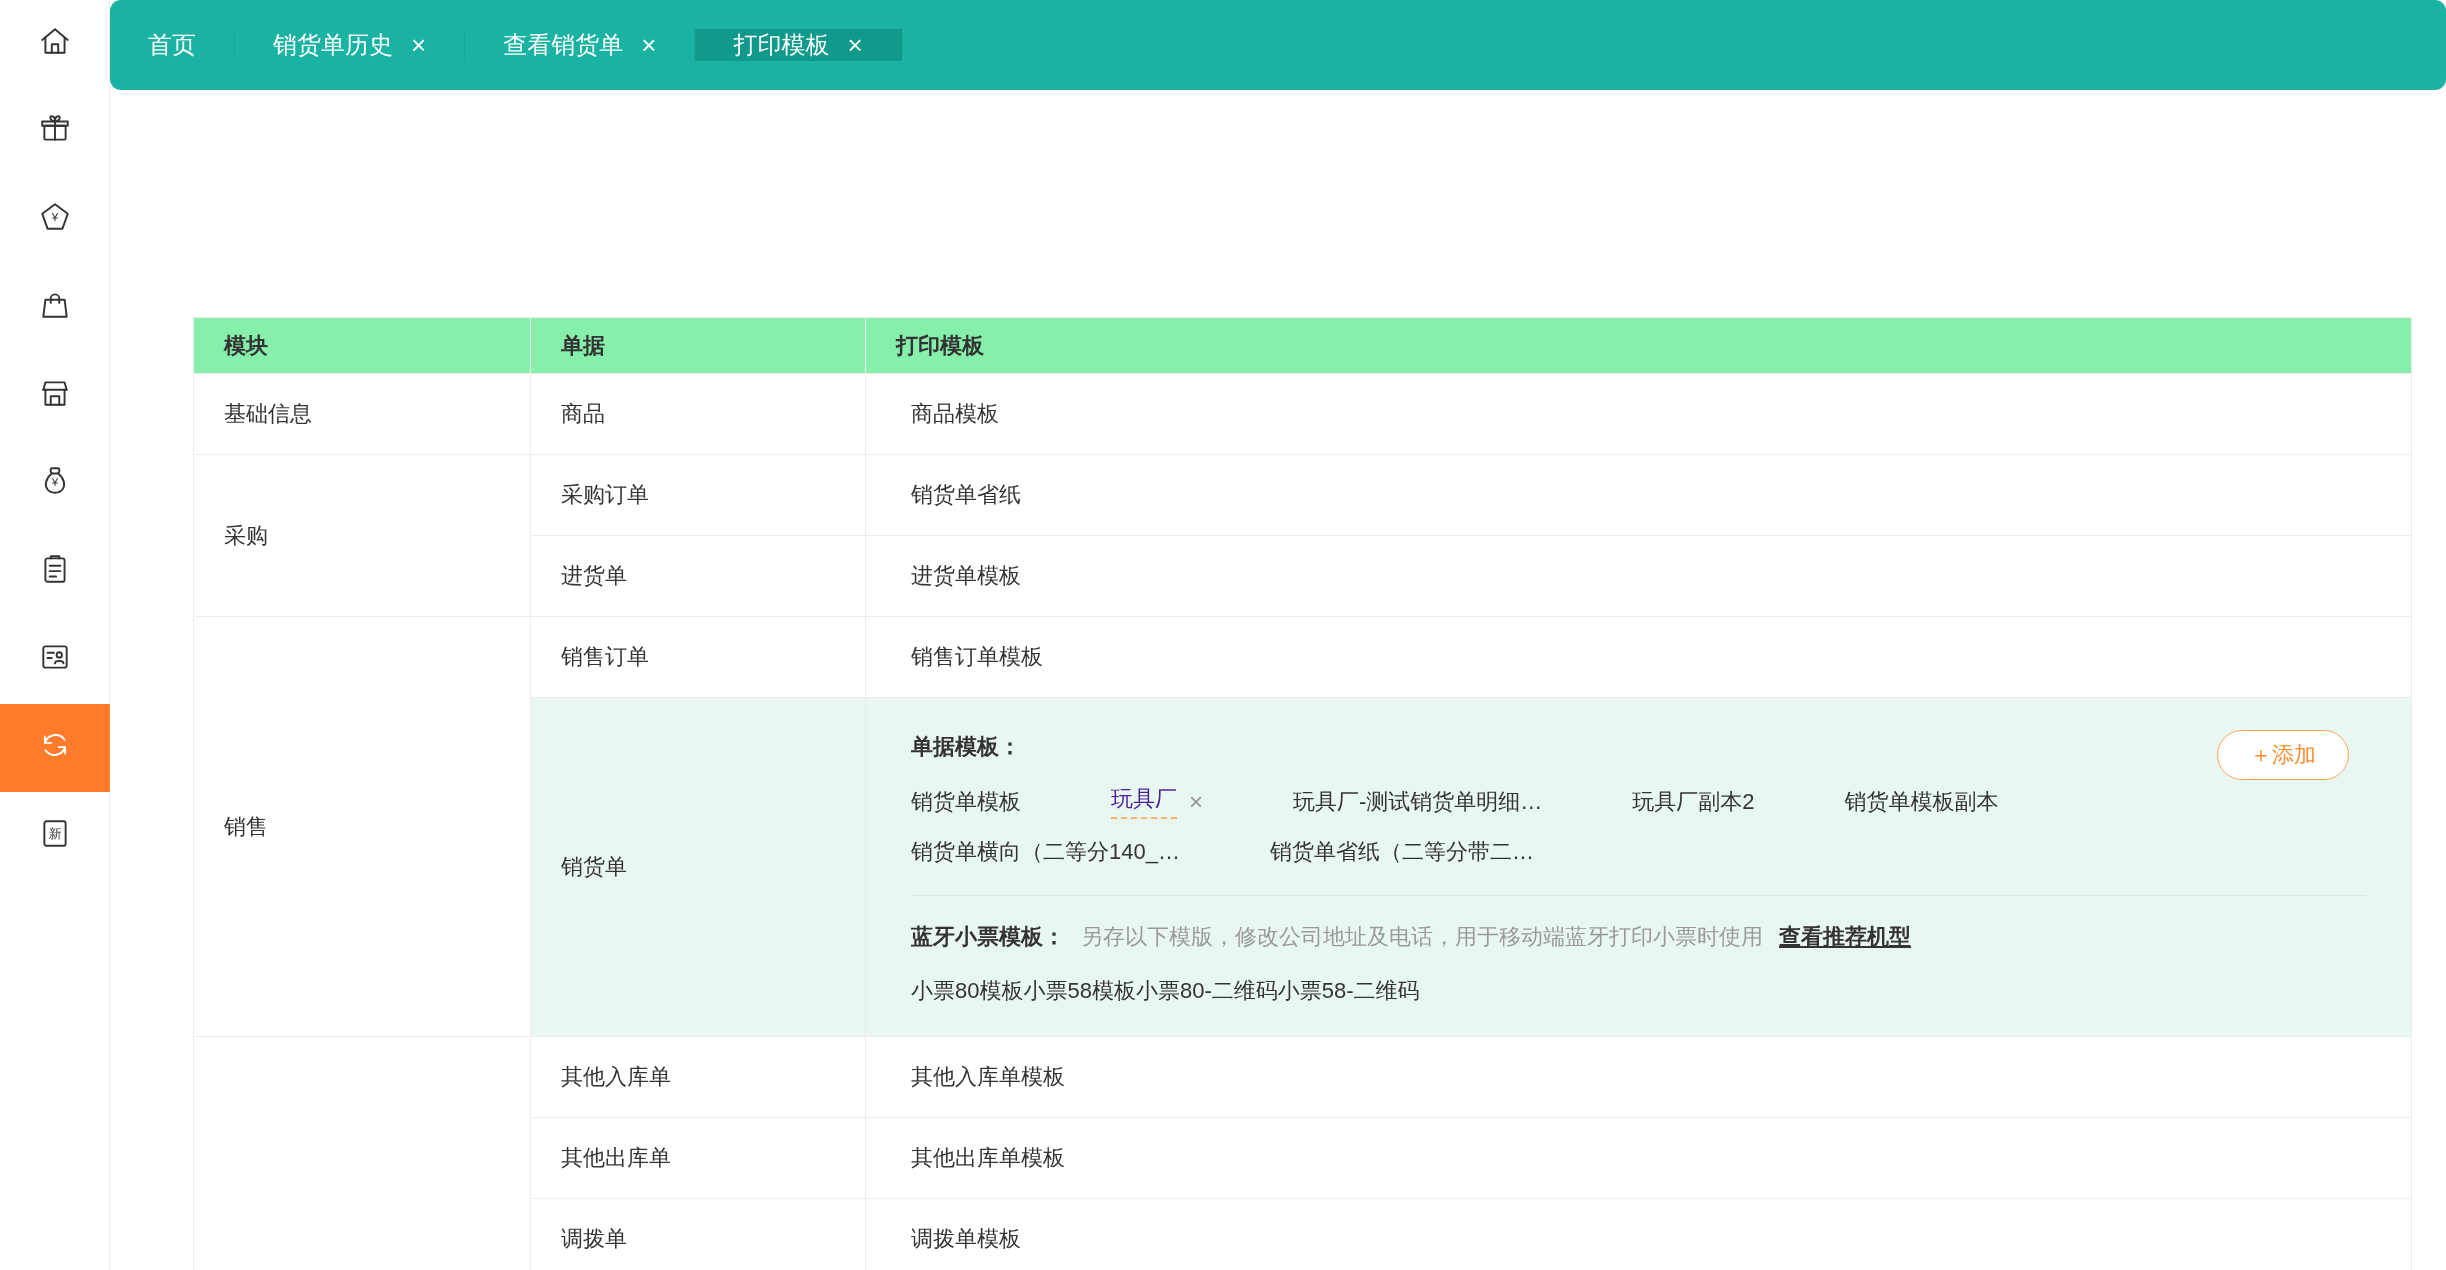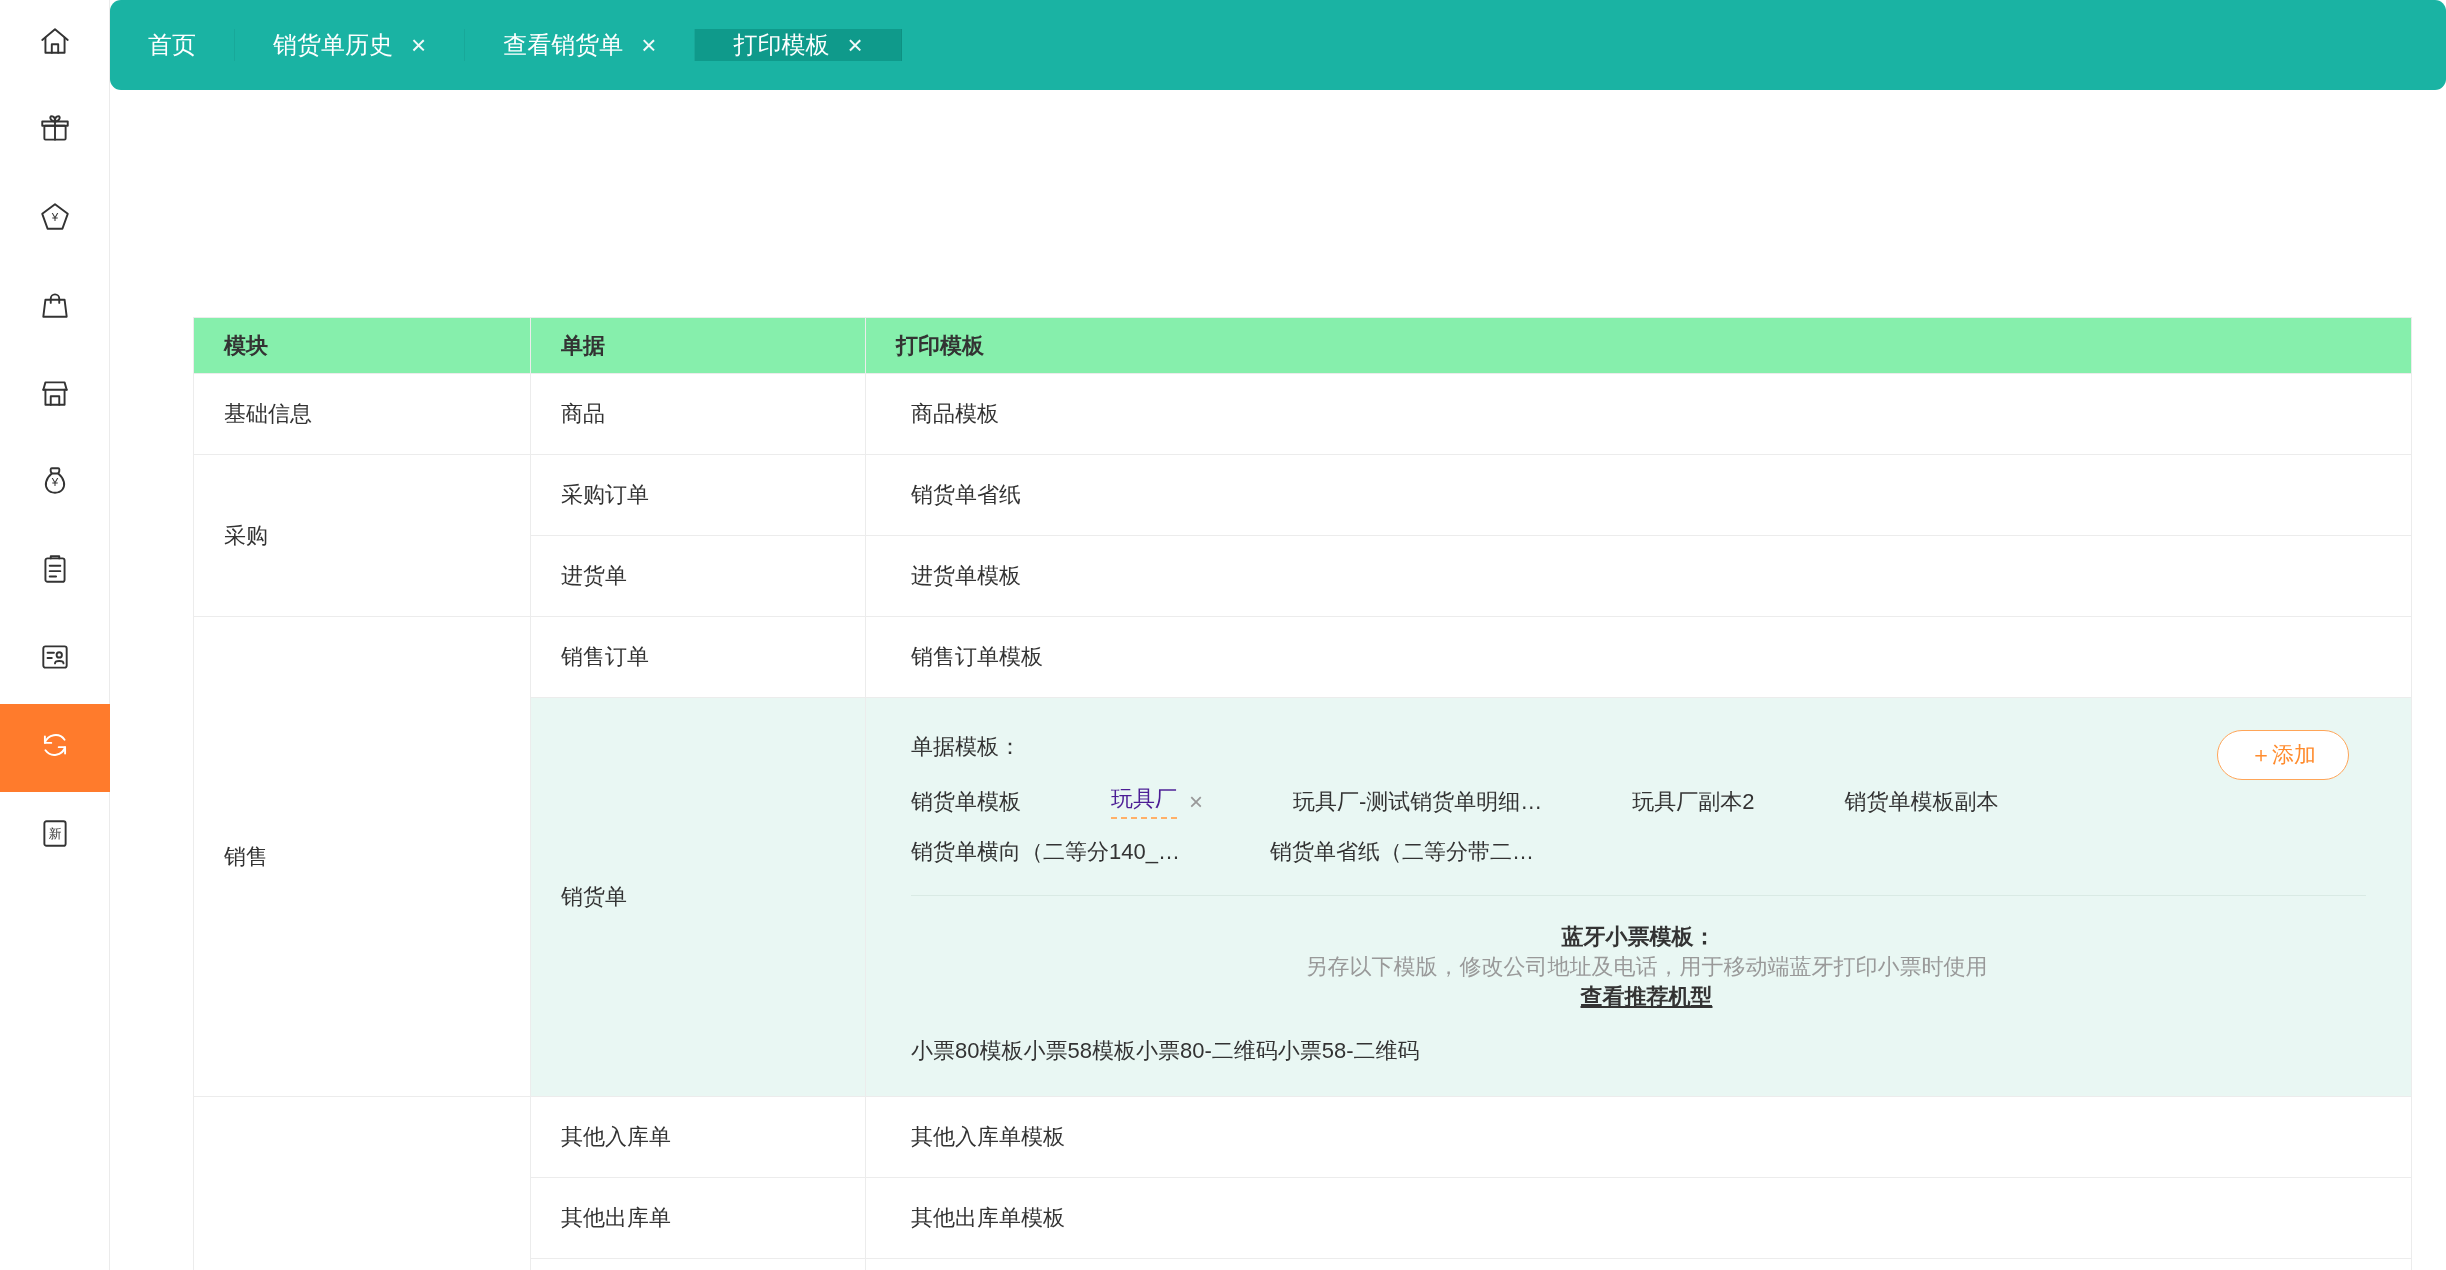"单据模板：" .sec-label { font-weight: 400 -> 700 }
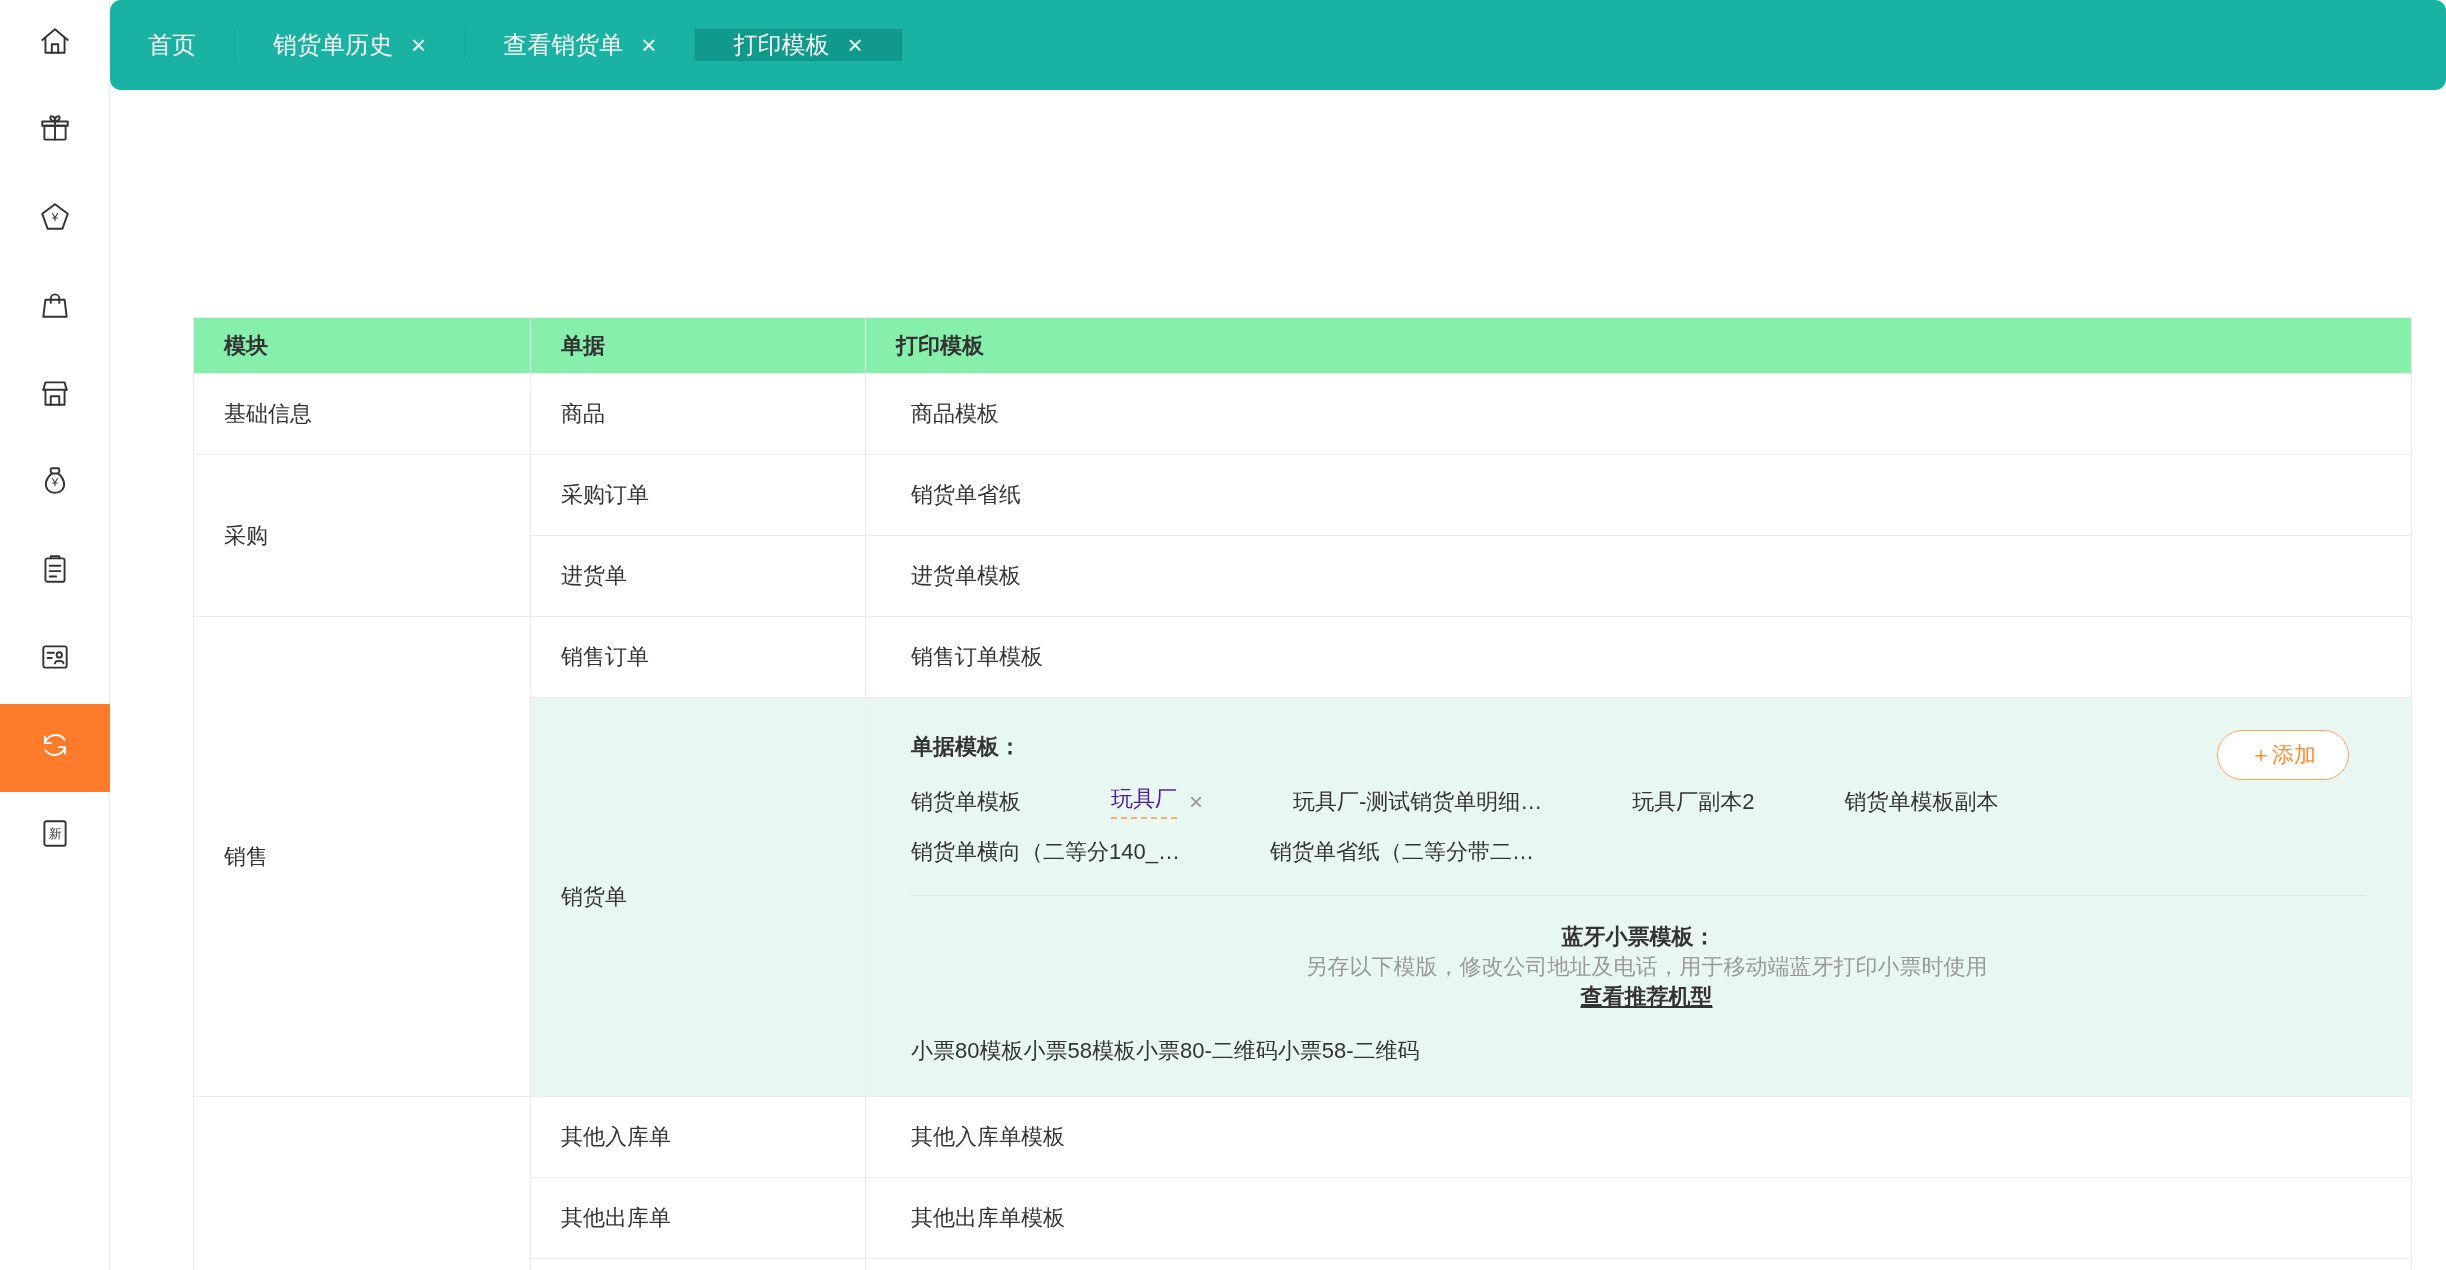"蓝牙小票模板：" .bt-row { flex-direction: column -> none }
